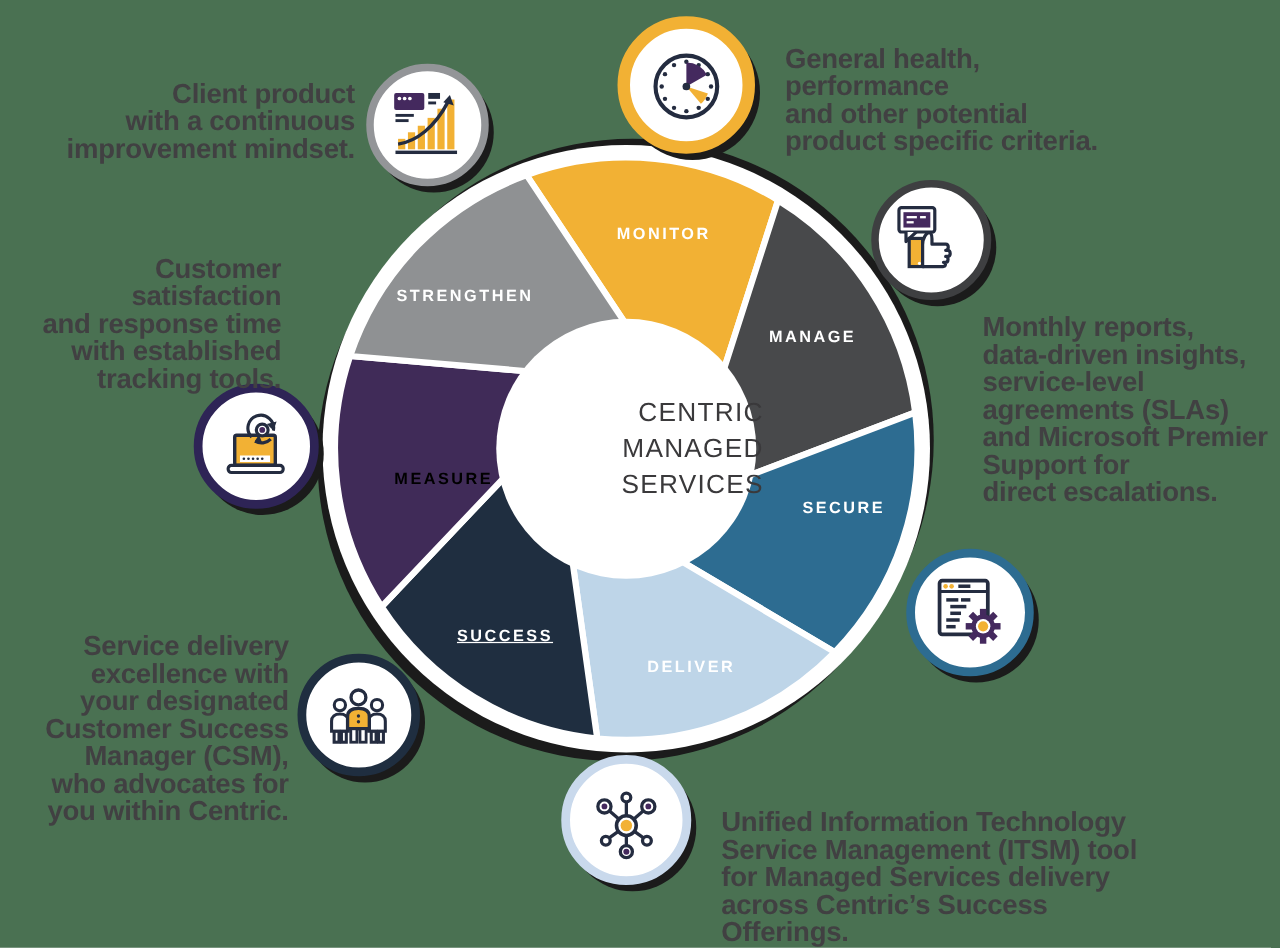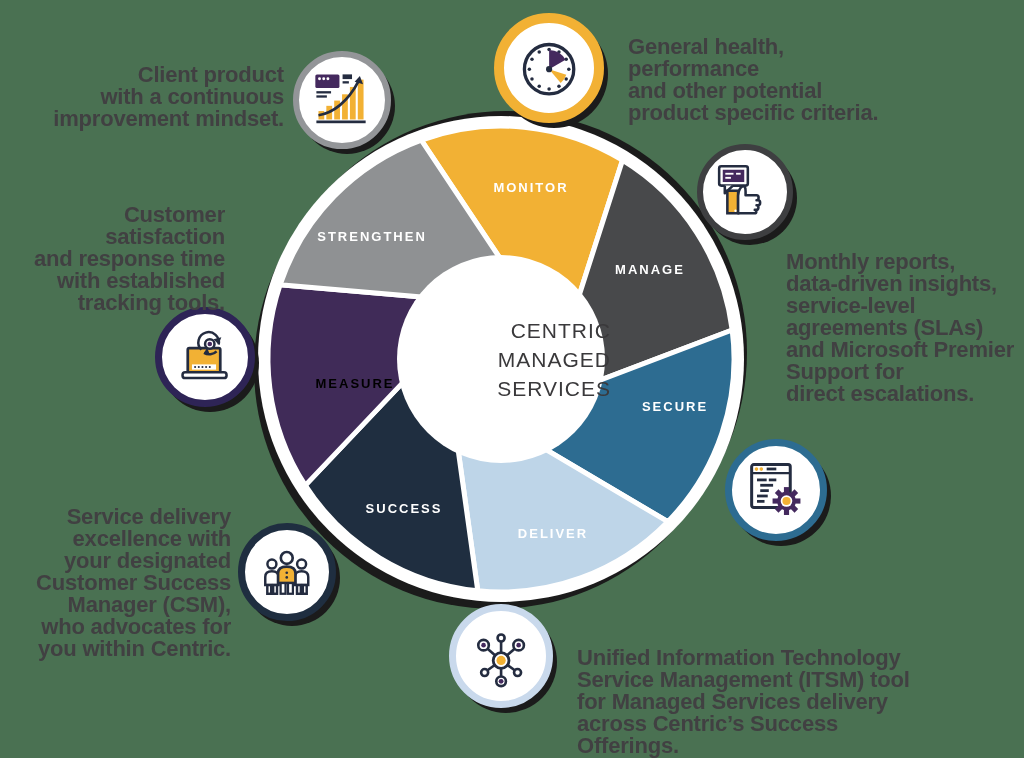"SUCCESS" div.seg-label { text-decoration: none -> underline }
